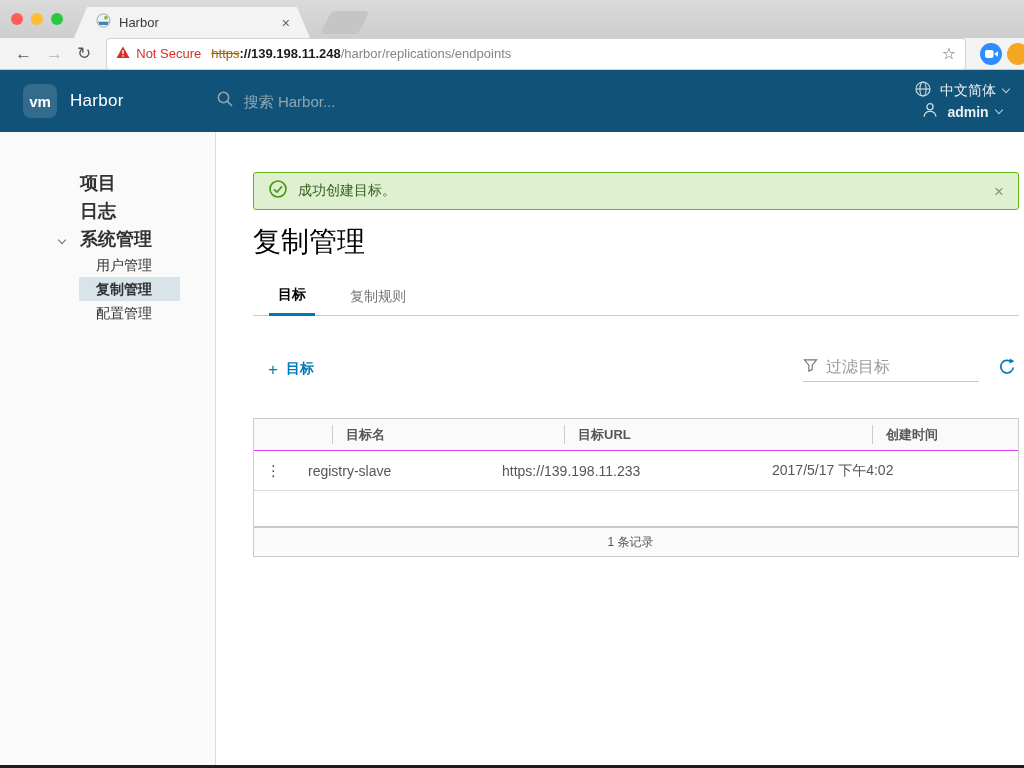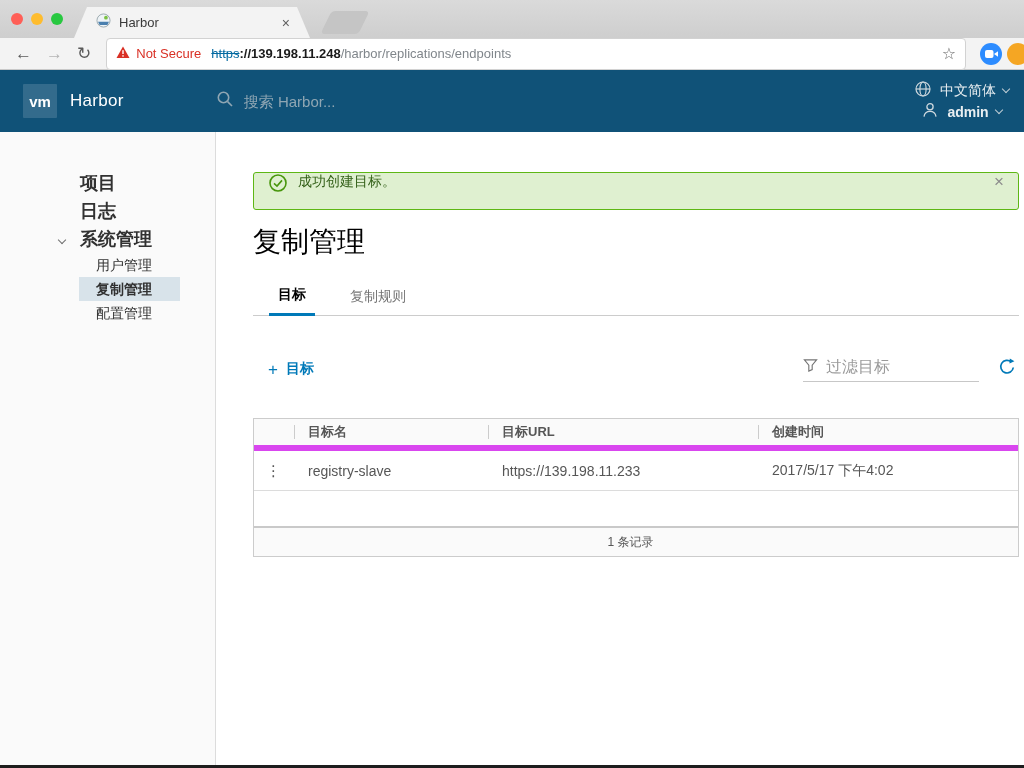"https" .scheme { color: #0369a1 -> #a16207 }
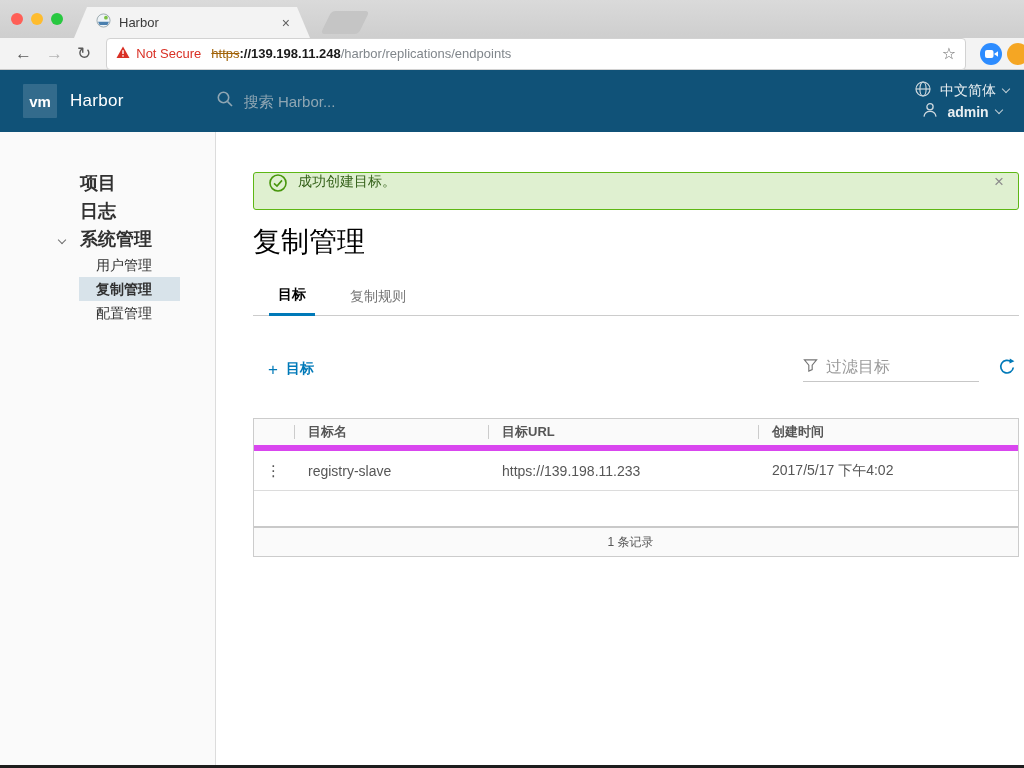"vm" .logo { border-radius: 1px -> 8px }
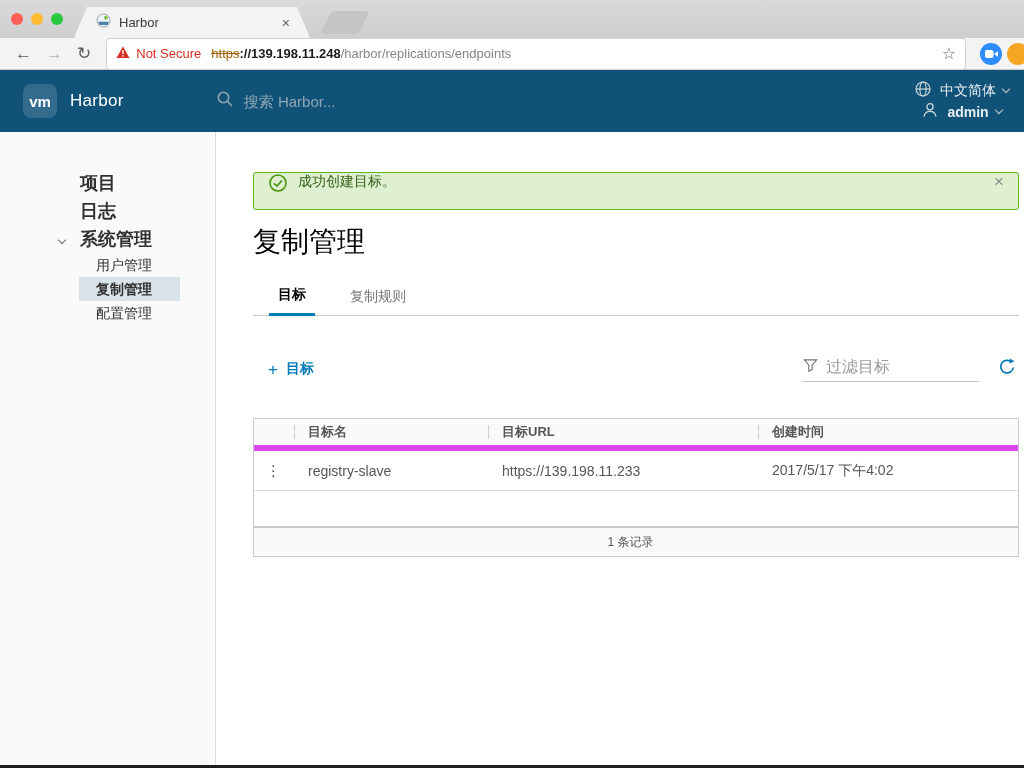"成功创建目标。" .alert { align-items: flex-start -> center }
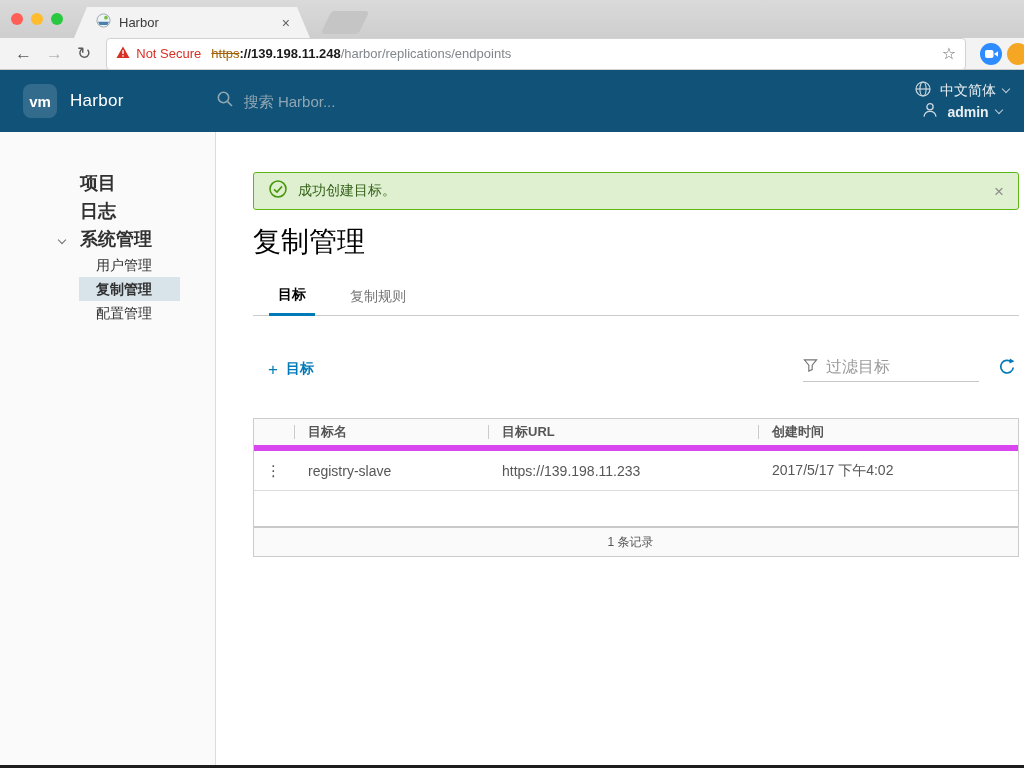"目标名" .grid-header { border-bottom: 6px solid #d946ef -> 1px solid #d946ef; gap: none -> 38px }
